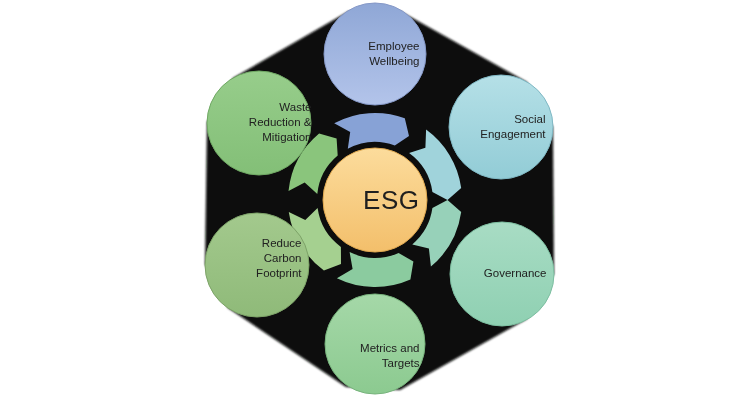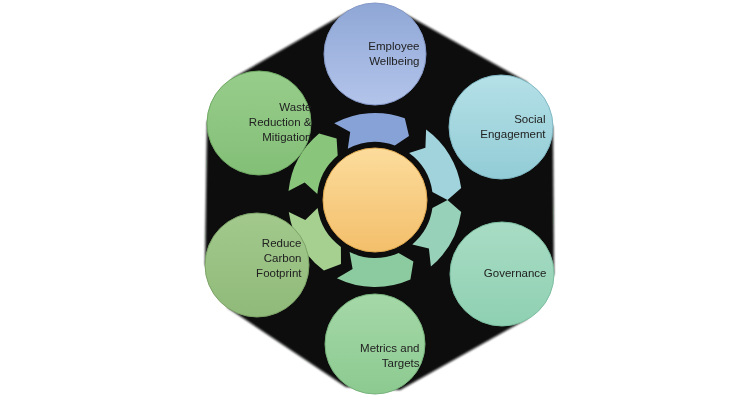"ESG" div.node-label { html: none -> <div>ESG</div> }
